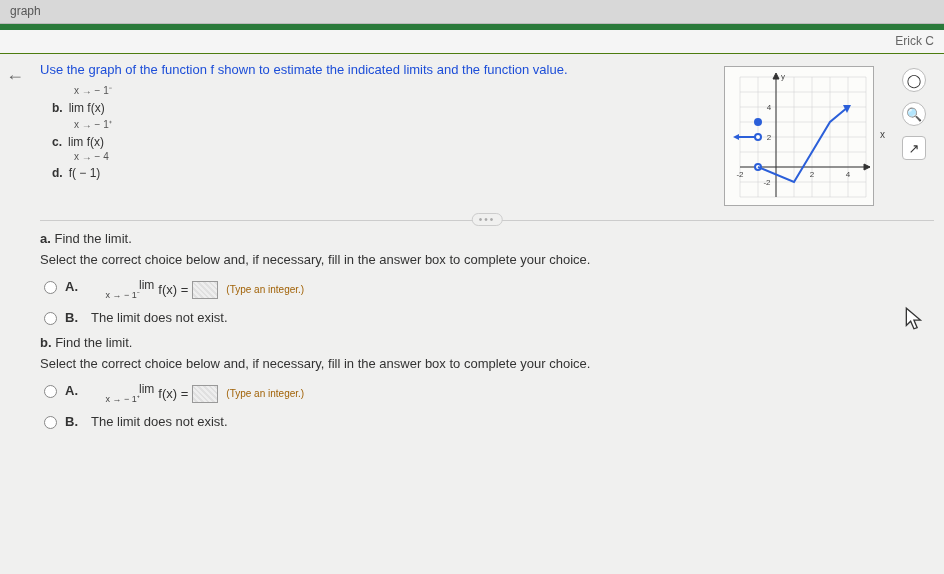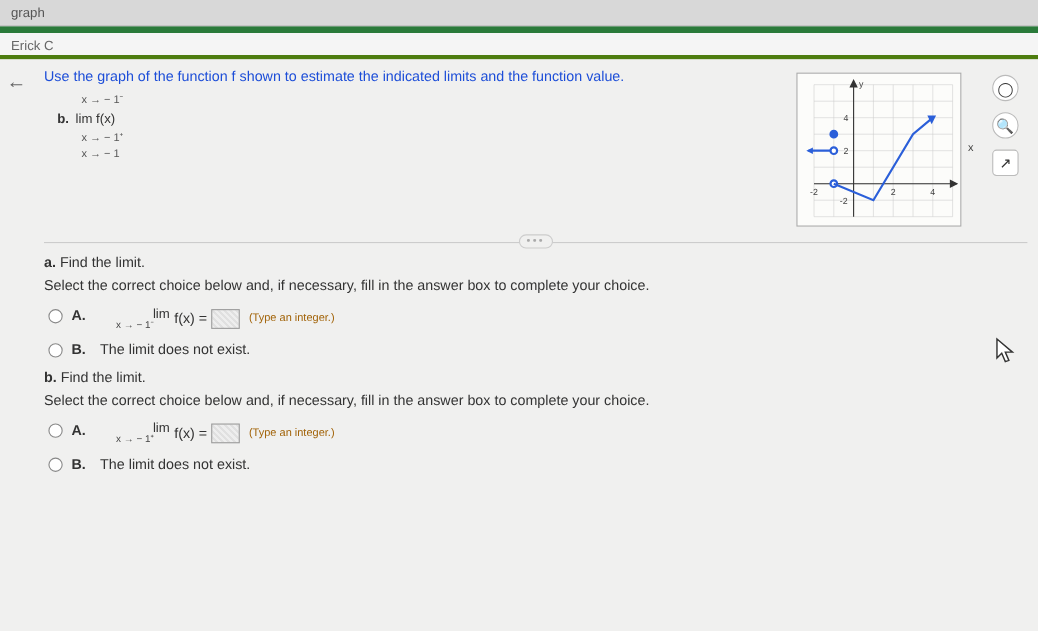"Erick C" .userbar { border-bottom: 4px solid #4d7c0f -> 1px solid #4d7c0f; text-align: left -> right }
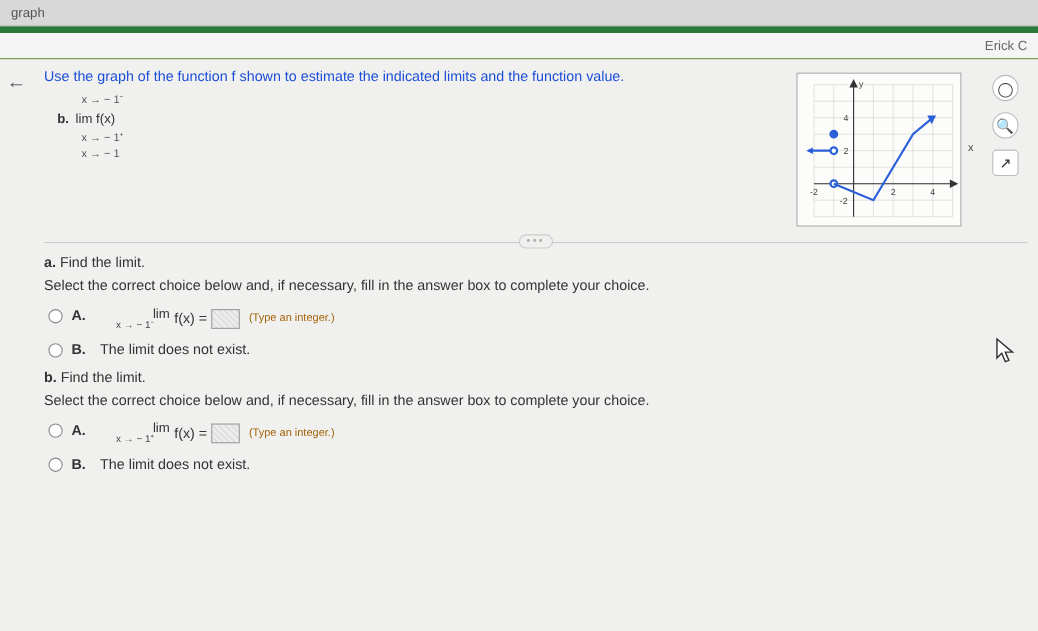"c. lim f(x)" div.part { html: none -> <div><b>c.</b><span>lim f(x)</span></div> }
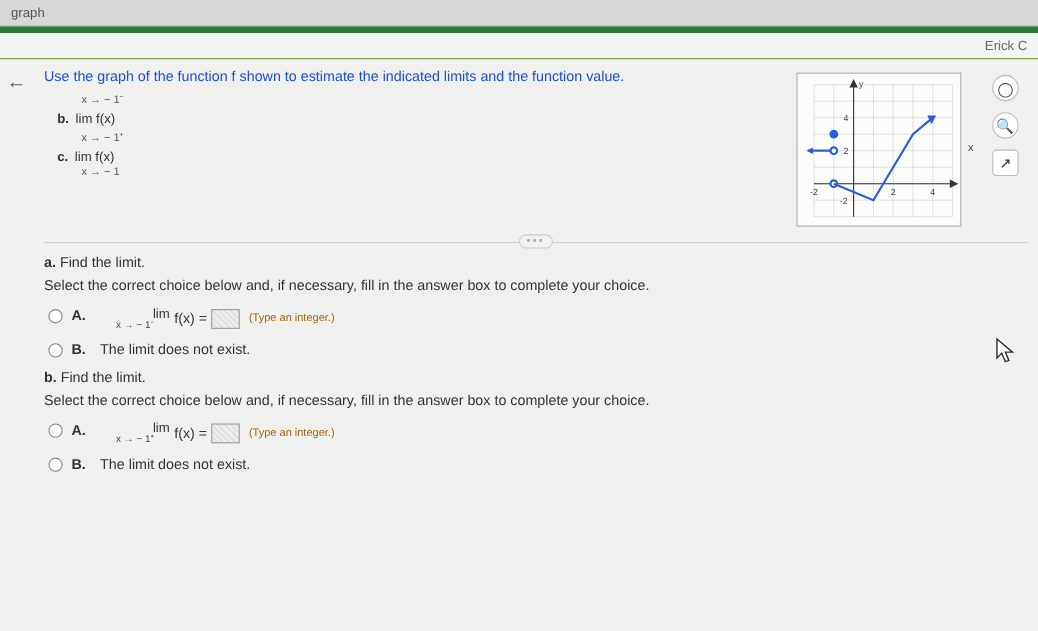"x → − 1" div.sub { text: 1 -> 4 }
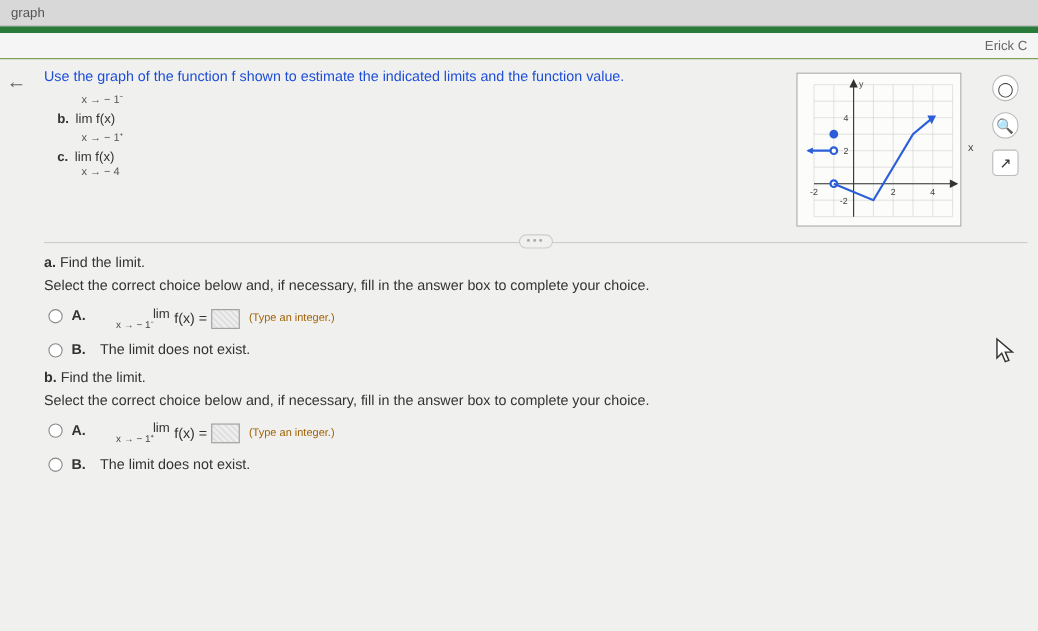"d. f( − 1)" div.part { html: none -> <div><b>d.</b><span>f( − 1)</span></div> }
